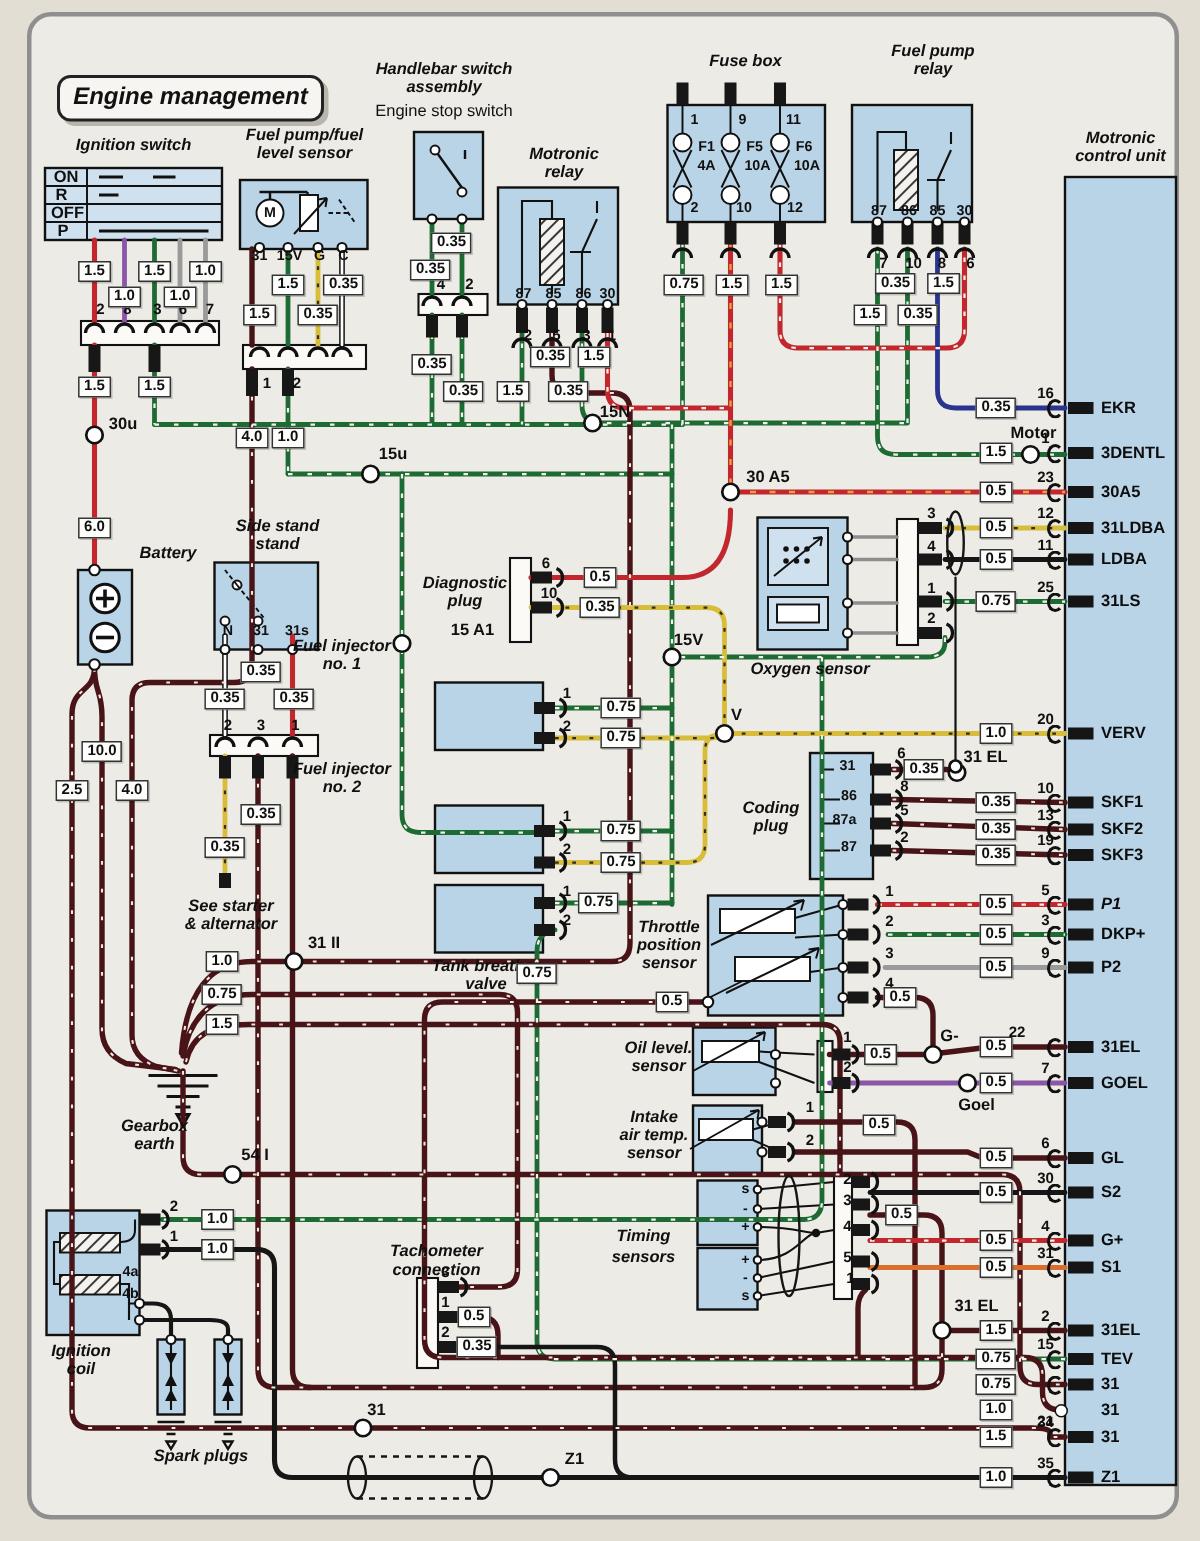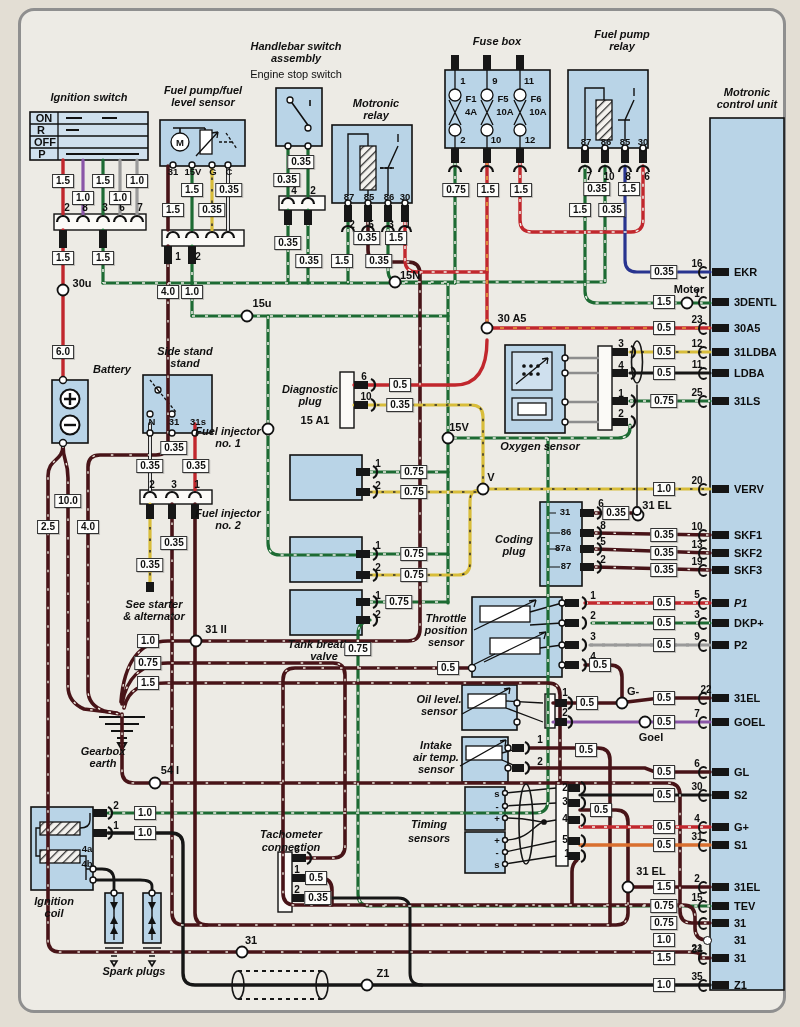"Engine management" div { html: none -> <div>Engine management</div> }
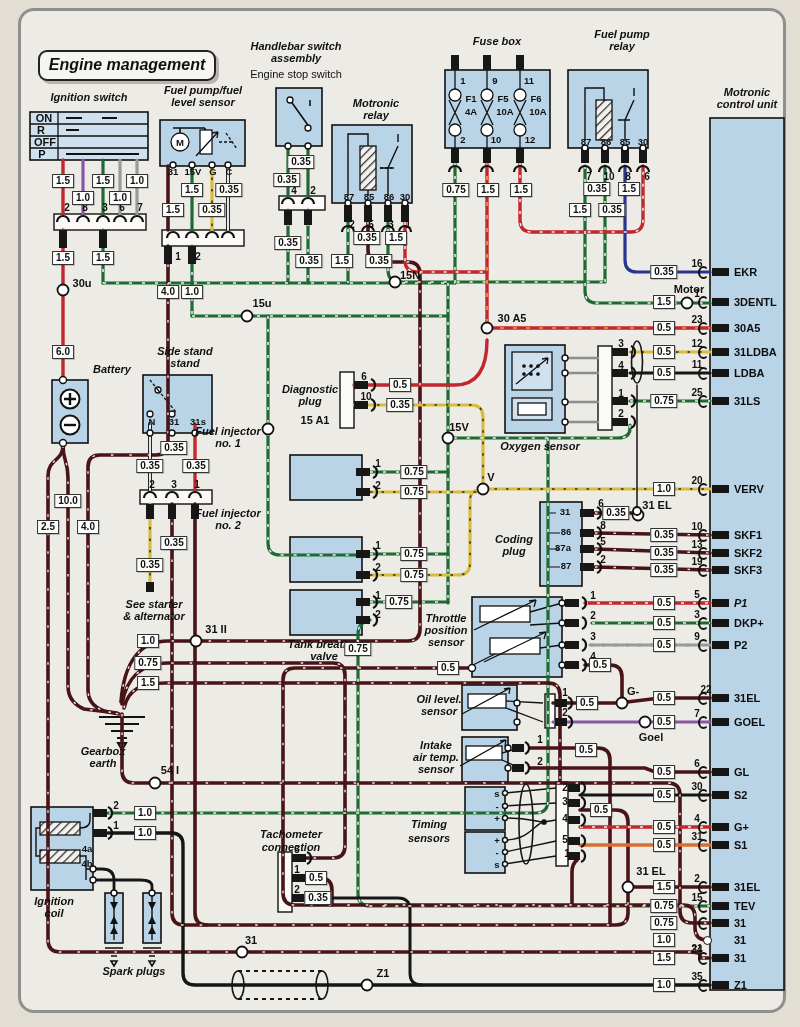"22" div.ann { left: 706px -> 678px }
